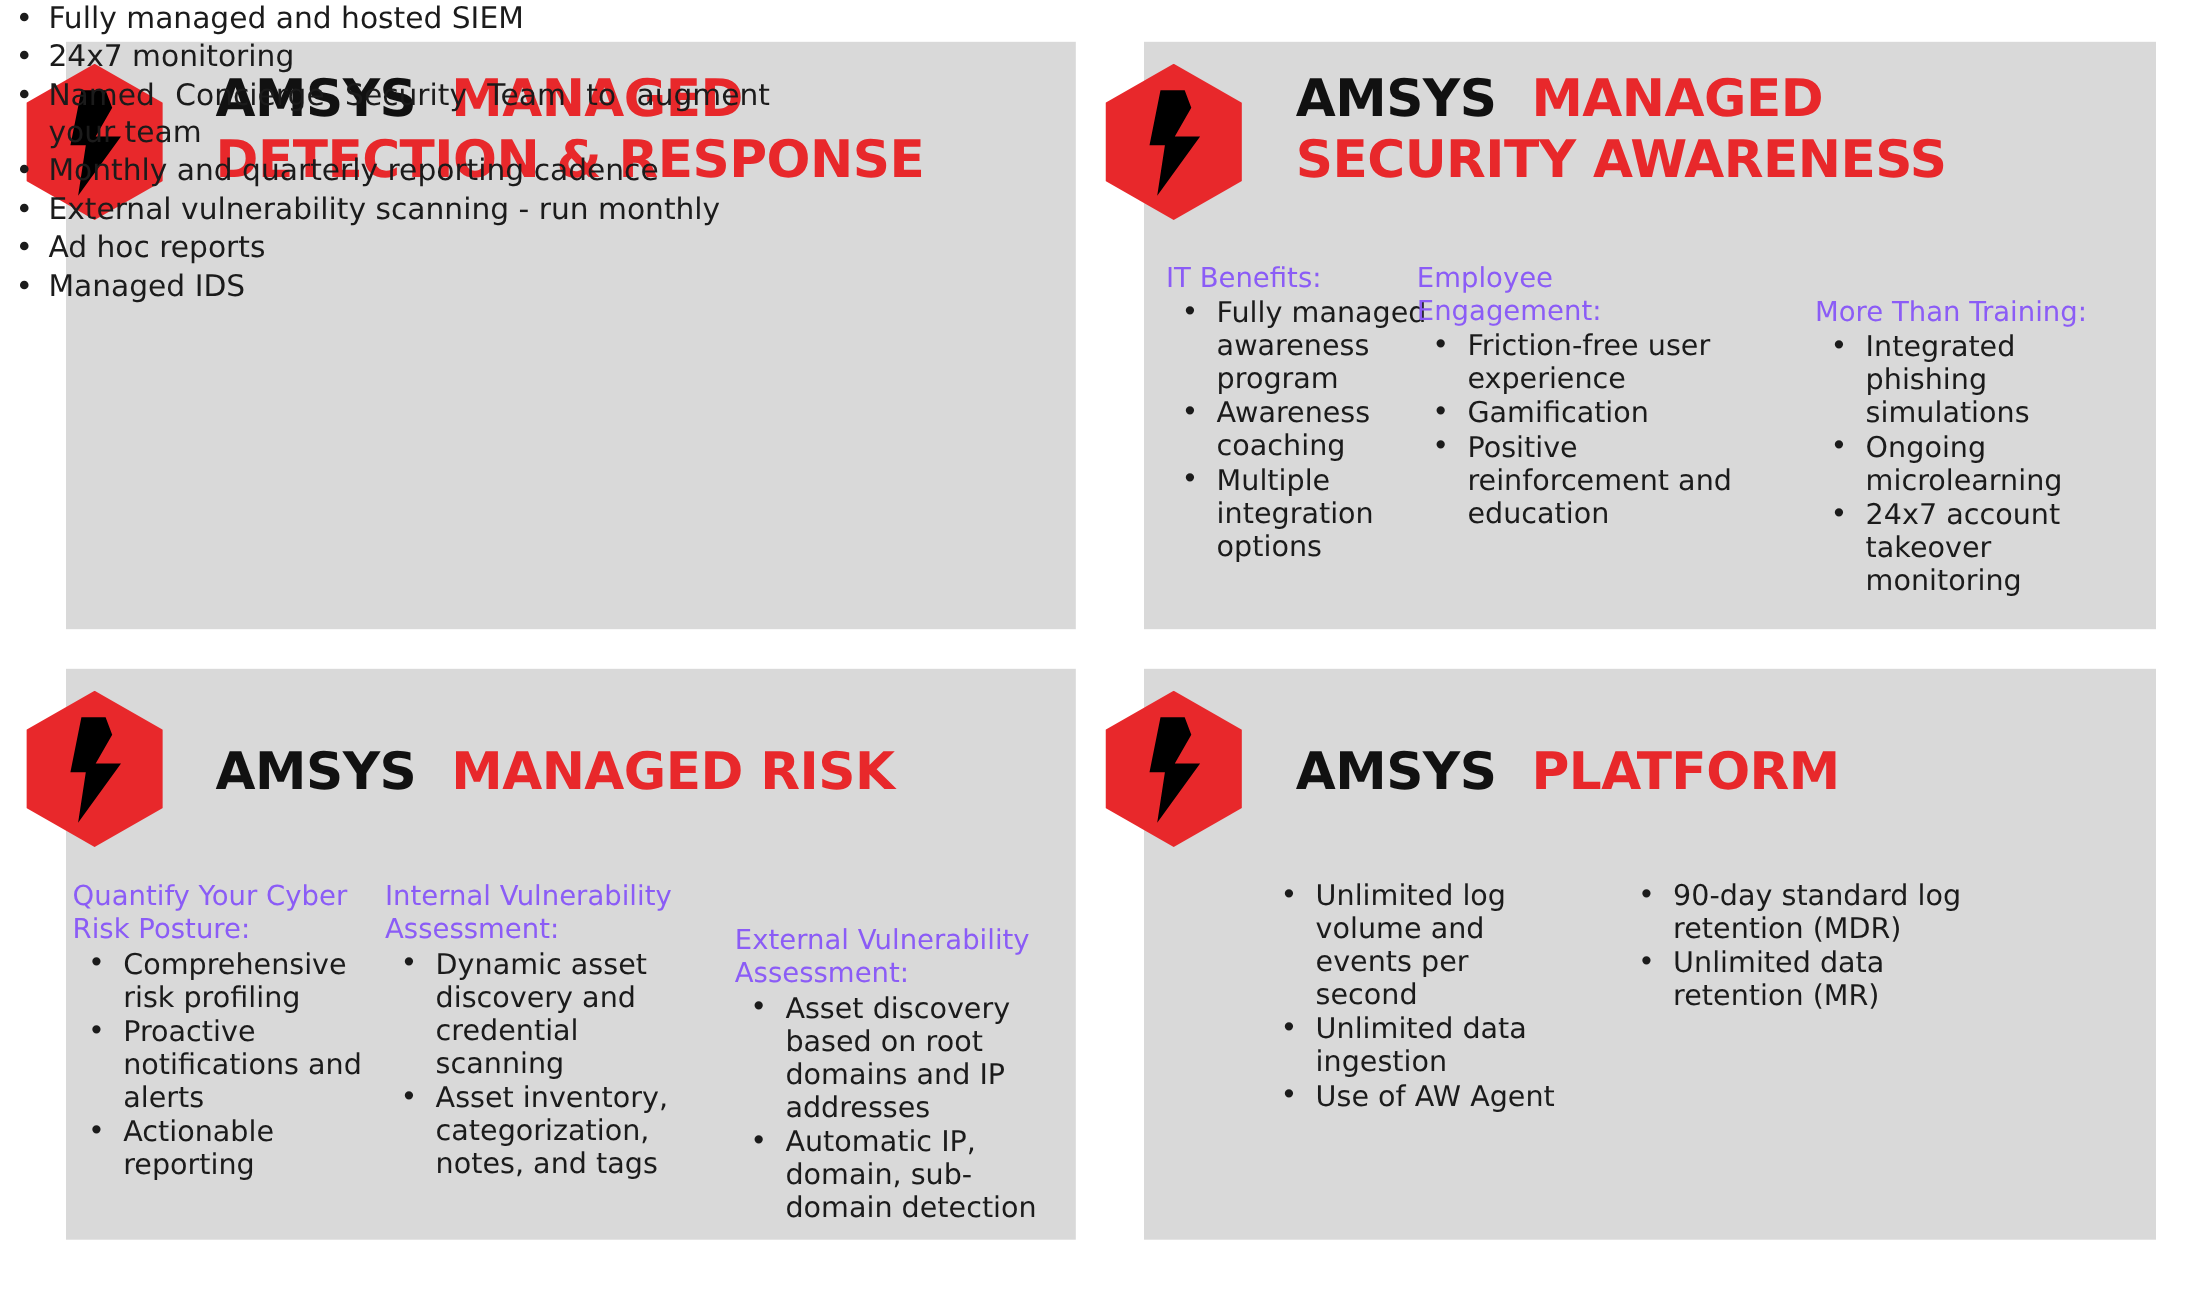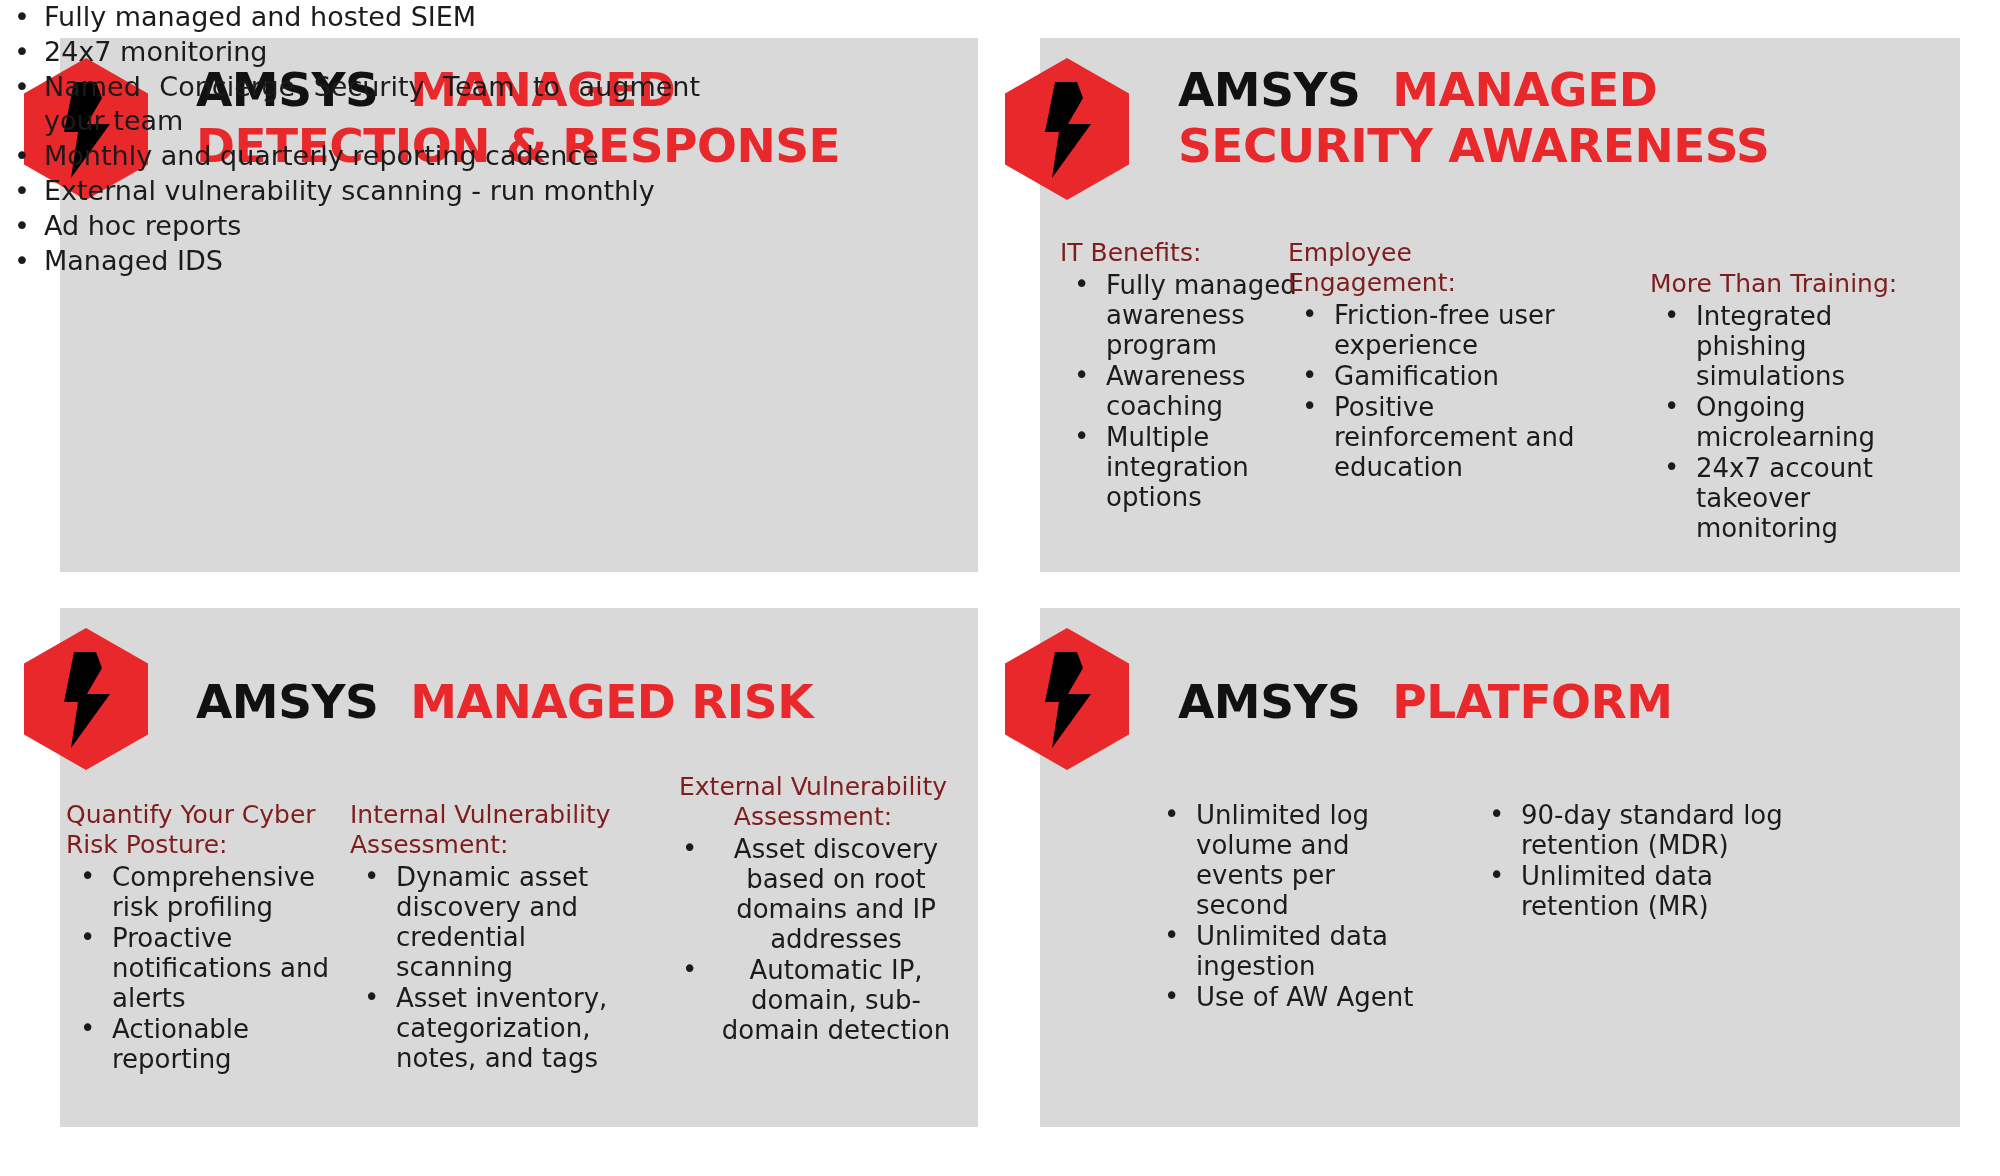"IT Benefits:" .col-title { color: #7f1d1d -> #8b5cf6 }
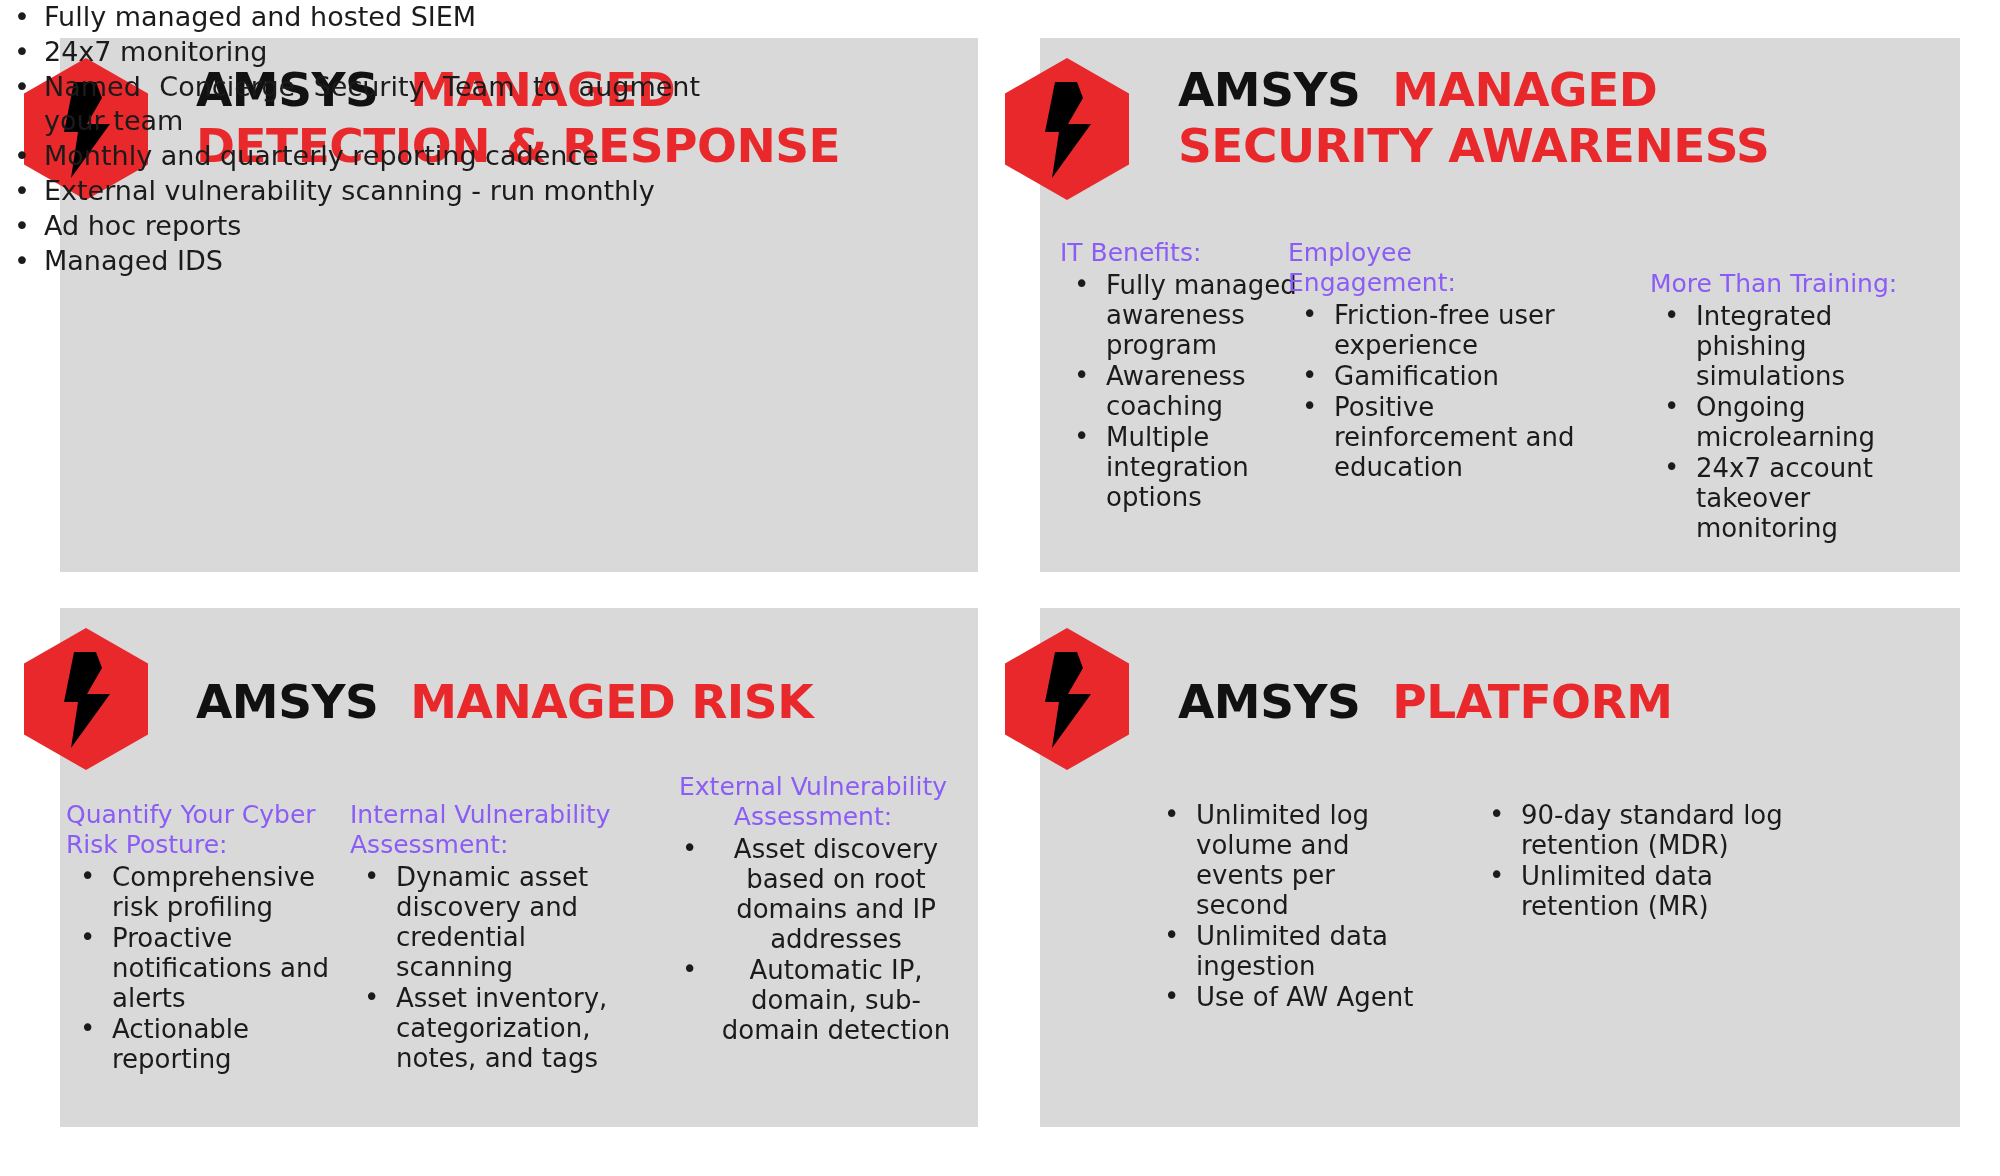"External Vulnerability Assessment:" #mr-c3 { text-align: center -> none; top: 772px -> 840px }
